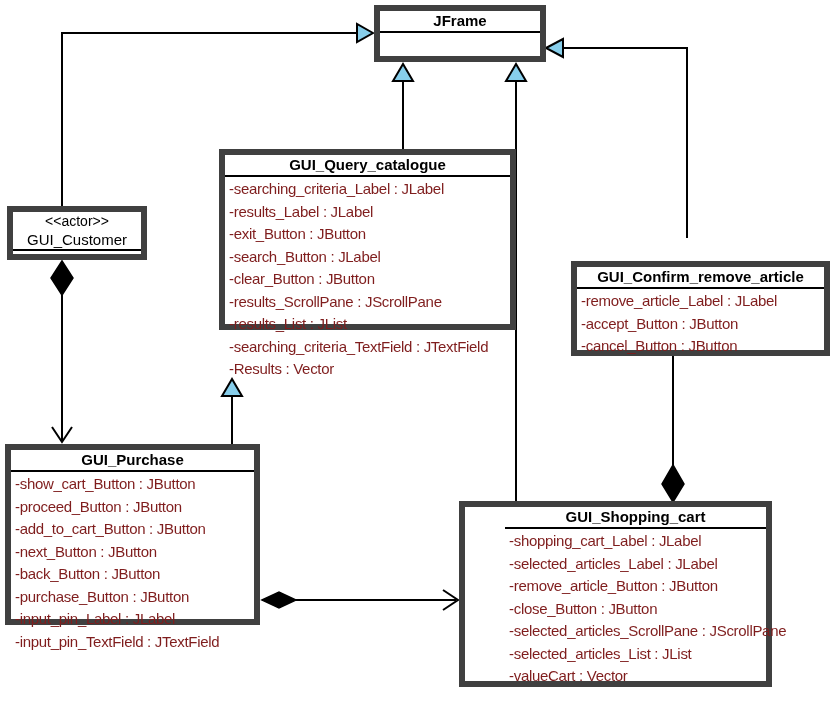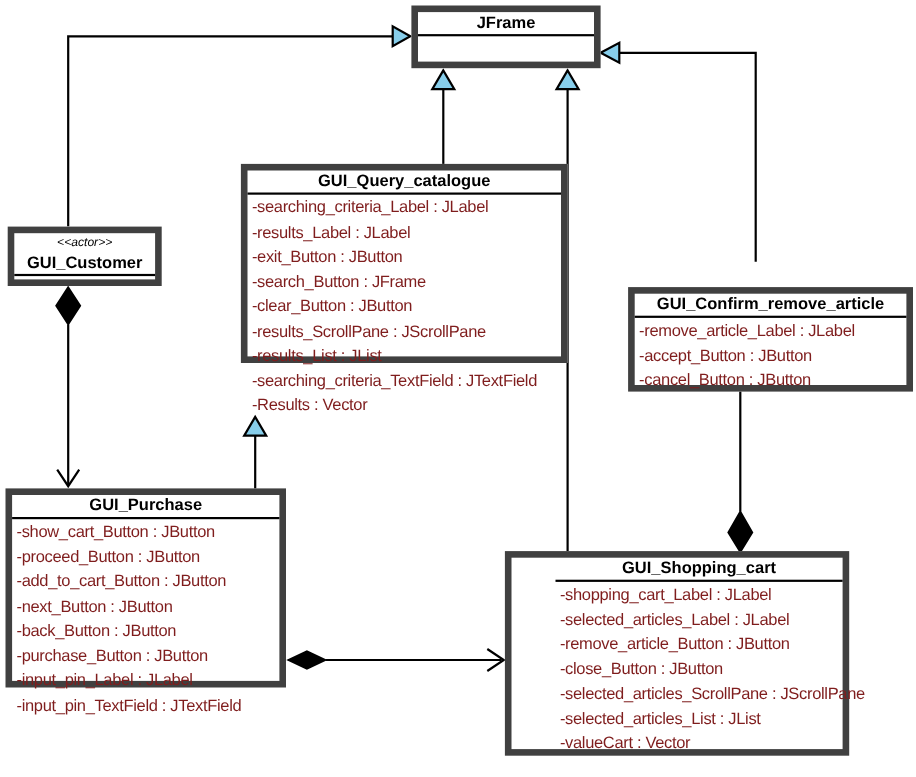"<<actor>>" .stereotype { font-size: 11px -> 14px; font-style: italic -> none }
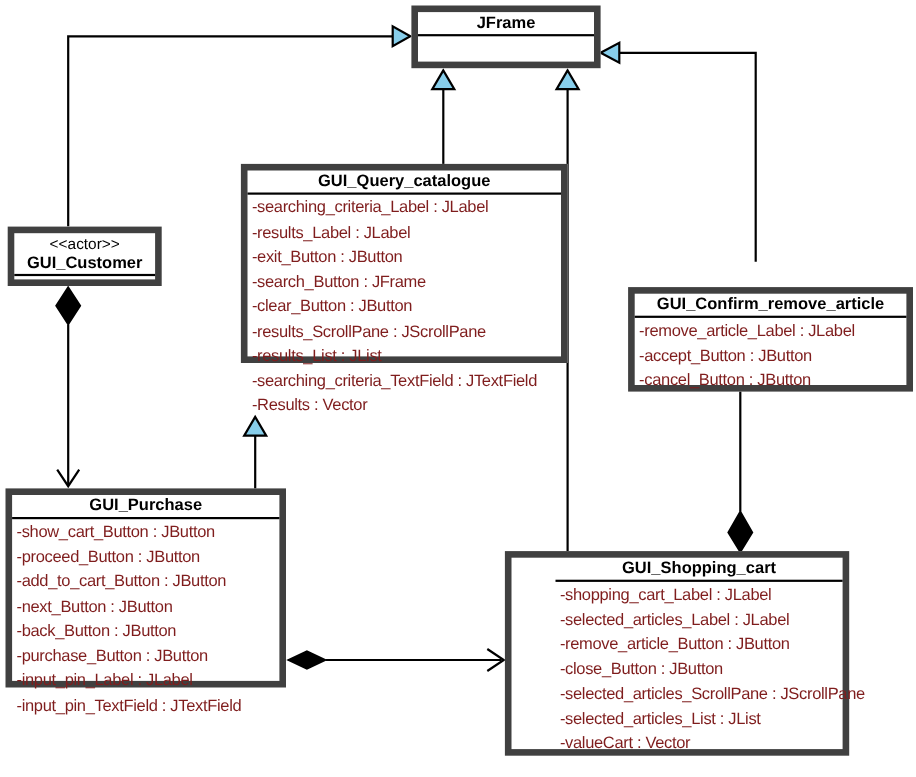"GUI_Customer" .cls-name { font-weight: bold -> normal }
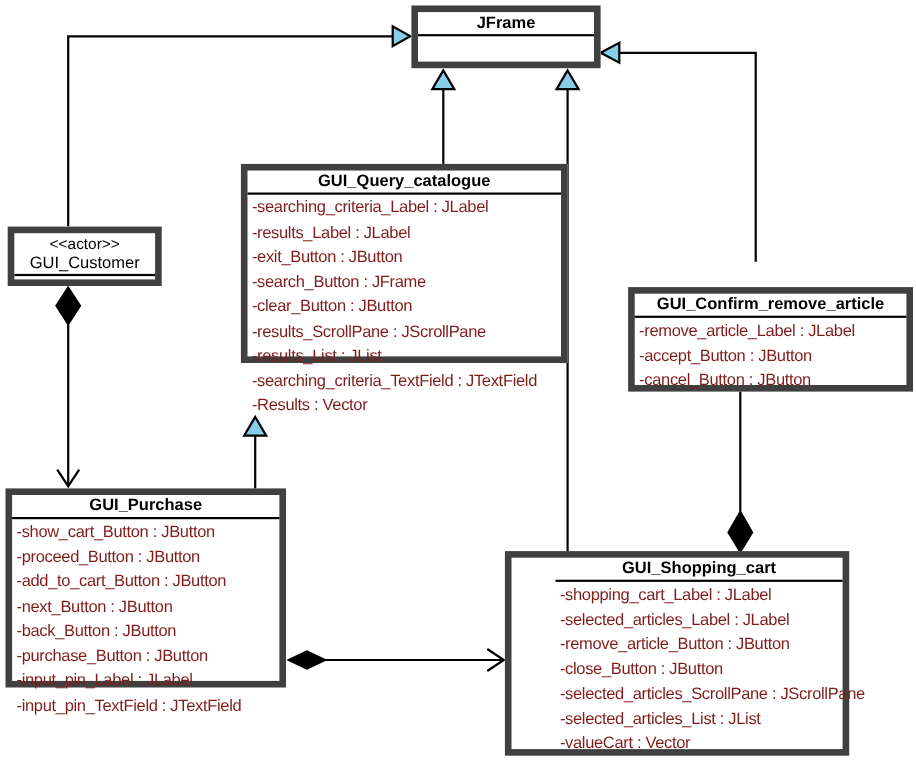"-search_Button : JFrame" div.attr { text: JFrame -> JLabel }
